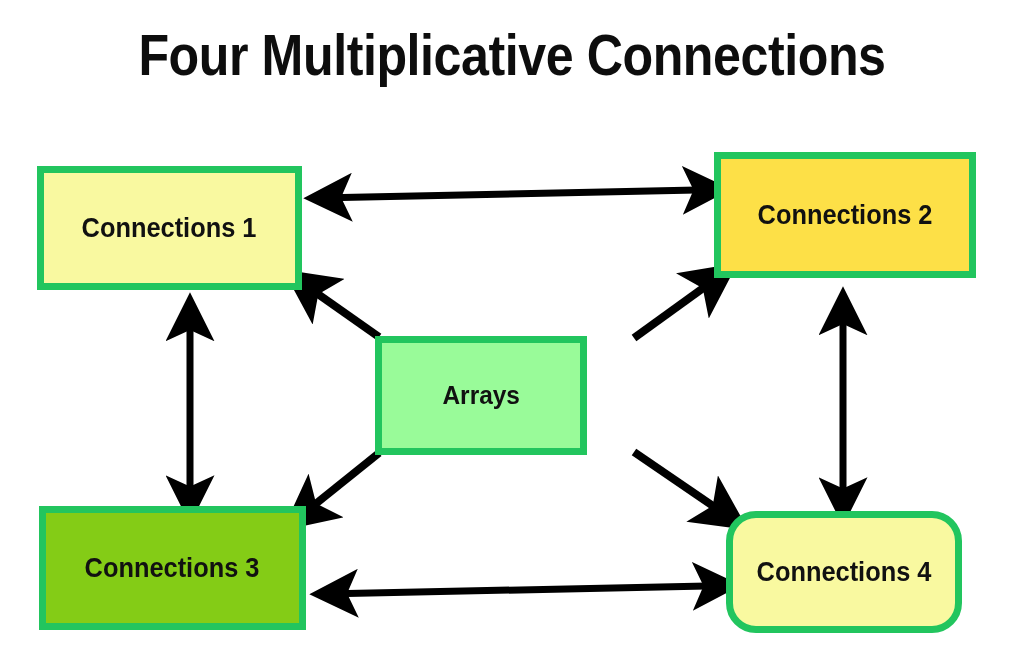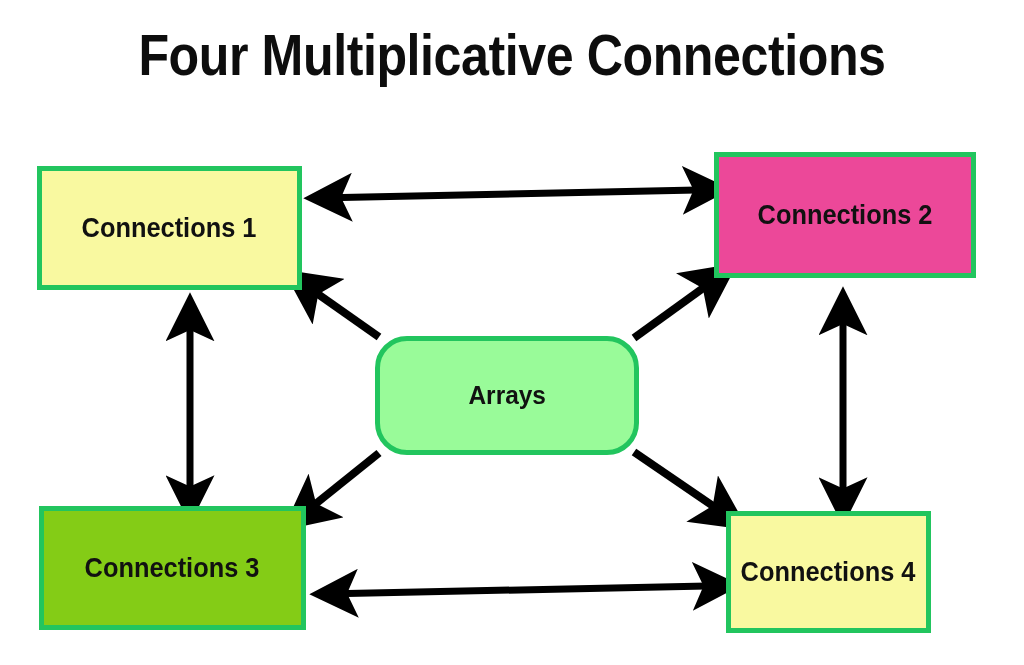"Connections 1" .node { border: 5px solid #22c55e -> 7px solid #22c55e }
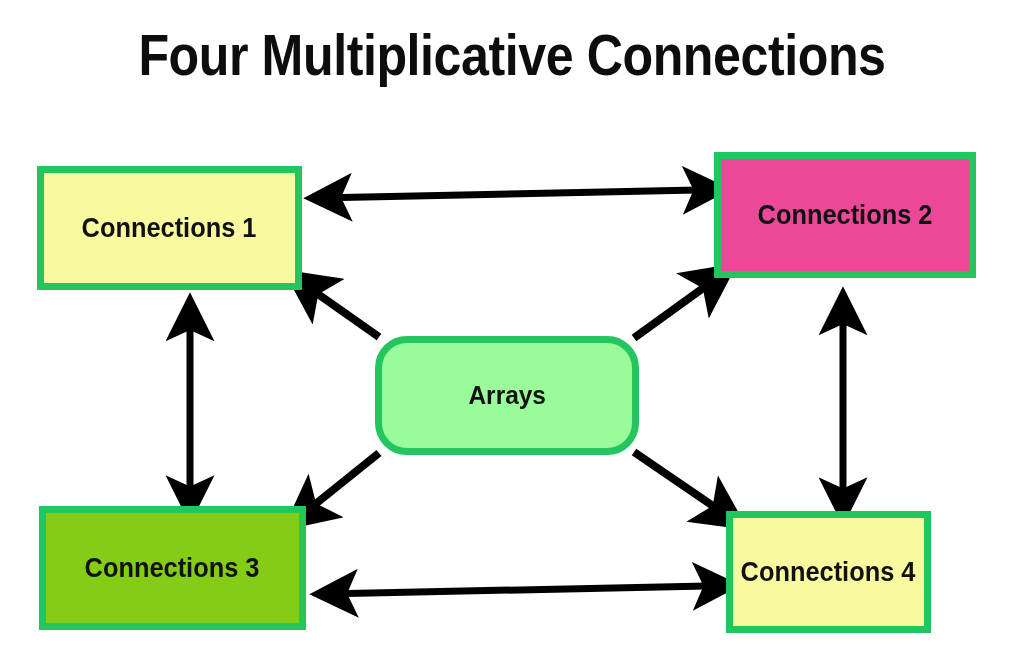"Connections 2" div.node { background: #ec4899 -> #fde047 }
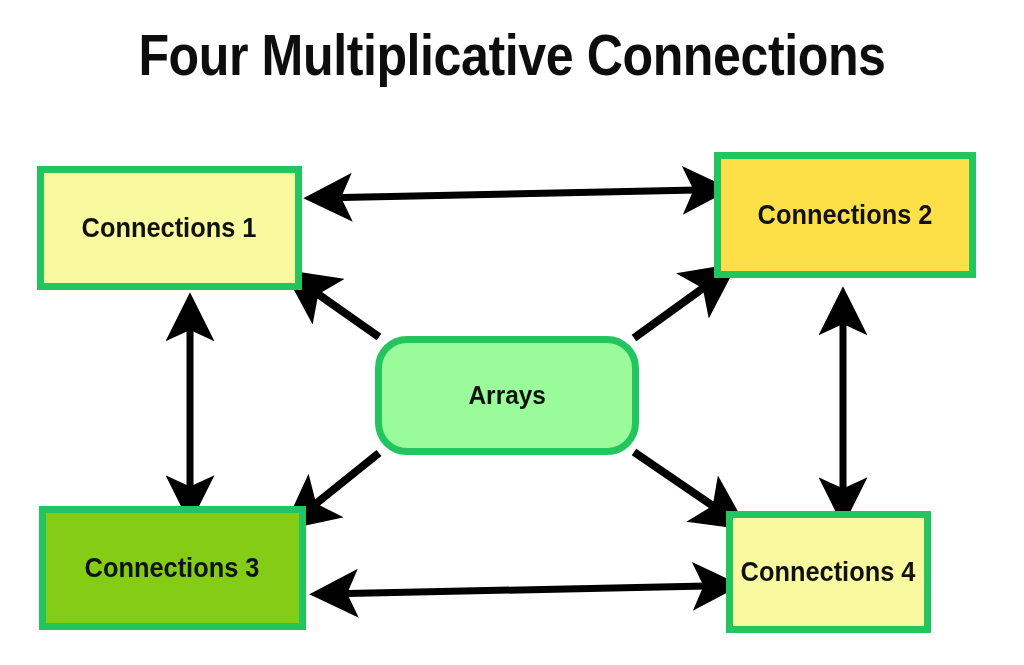"Arrays" #node-arrays { border-radius: 32px -> none; width: 264px -> 212px }
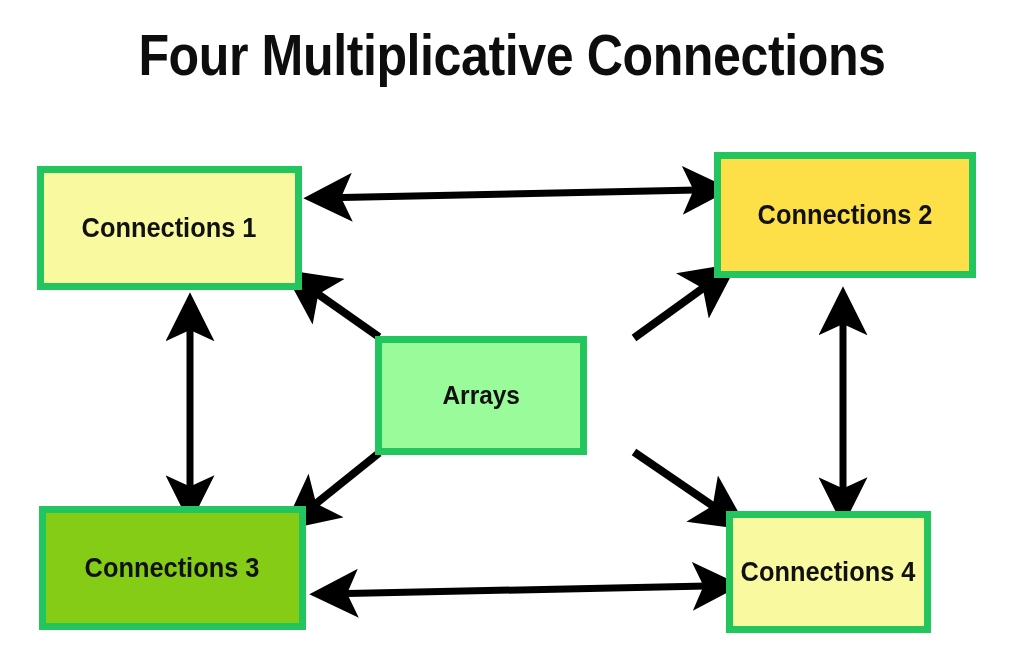"Connections 4" #node-conn4 { border-radius: none -> 30px; width: 205px -> 236px }
